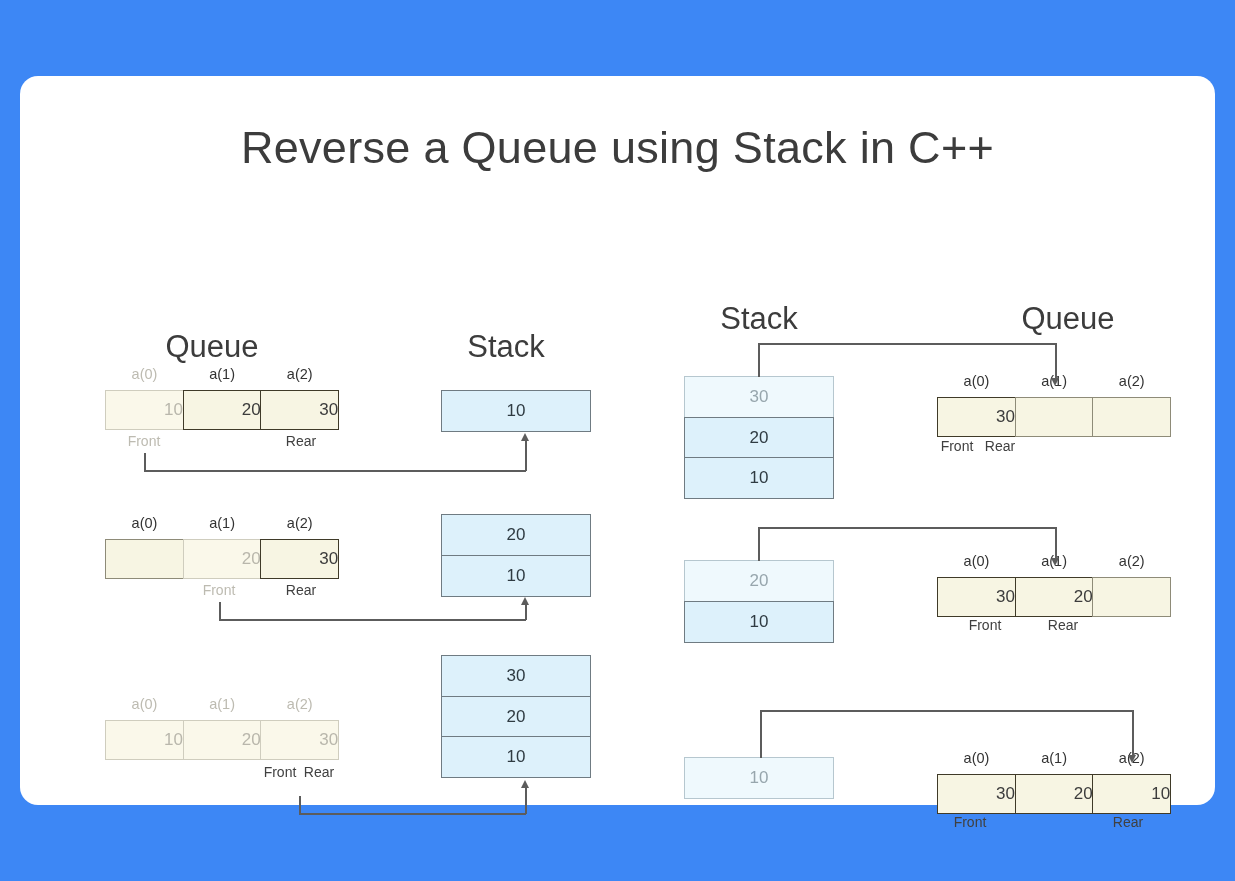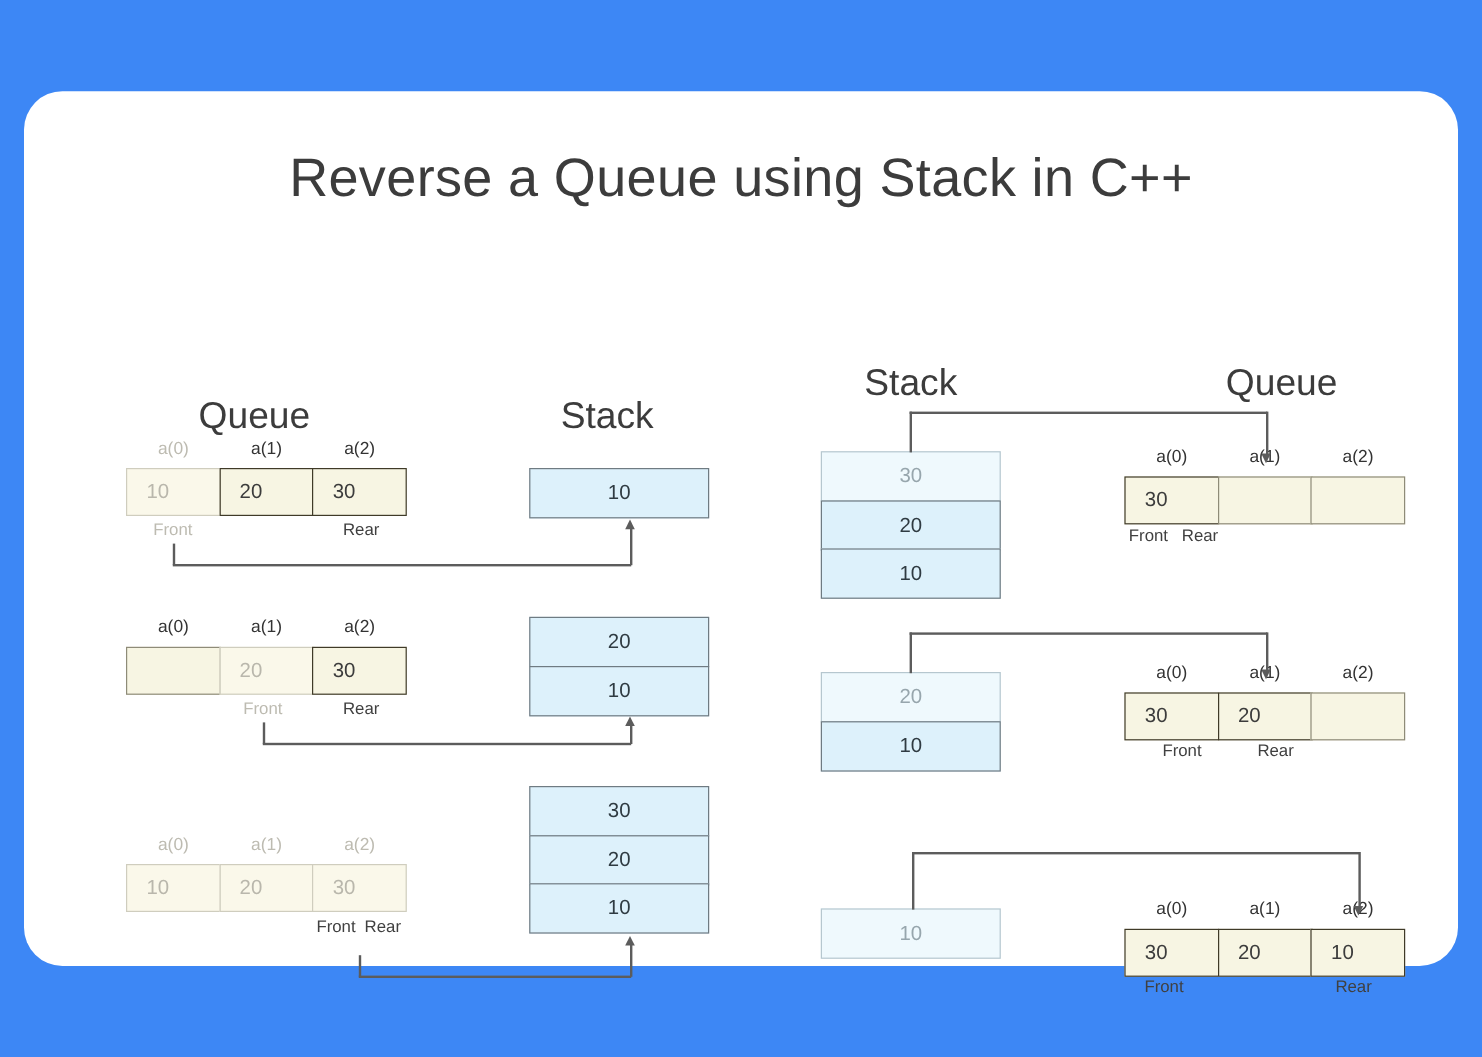"Reverse a Queue using Stack" .card { border-radius: 32px -> 18px }
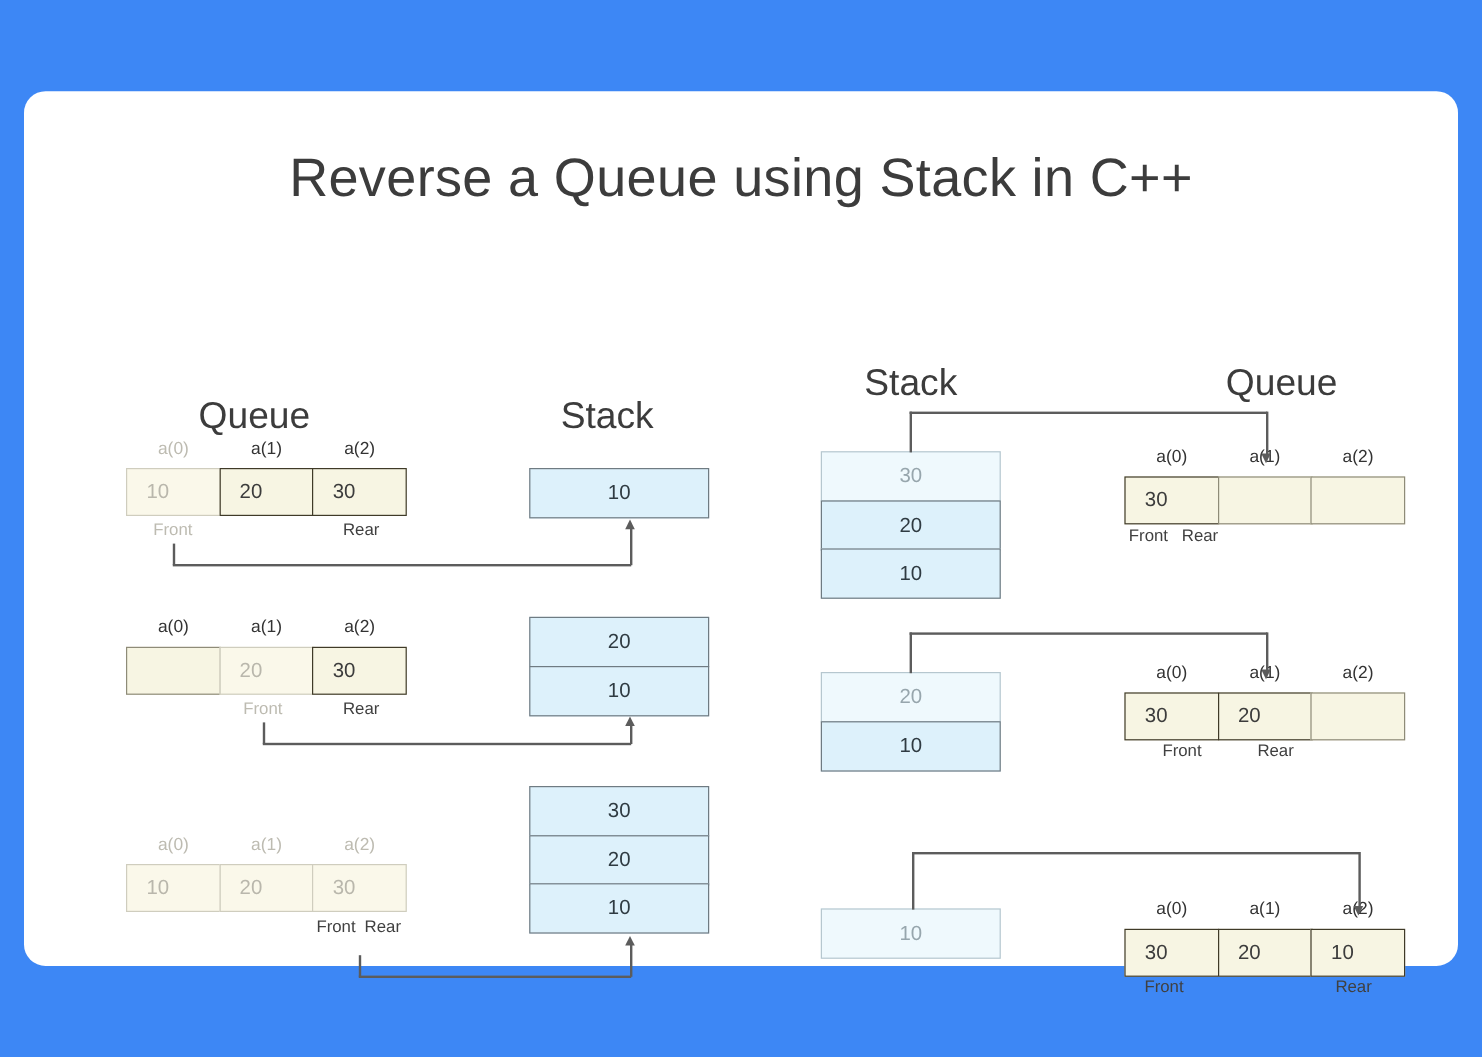"a(0)" .qcell { justify-content: flex-start -> flex-end }
